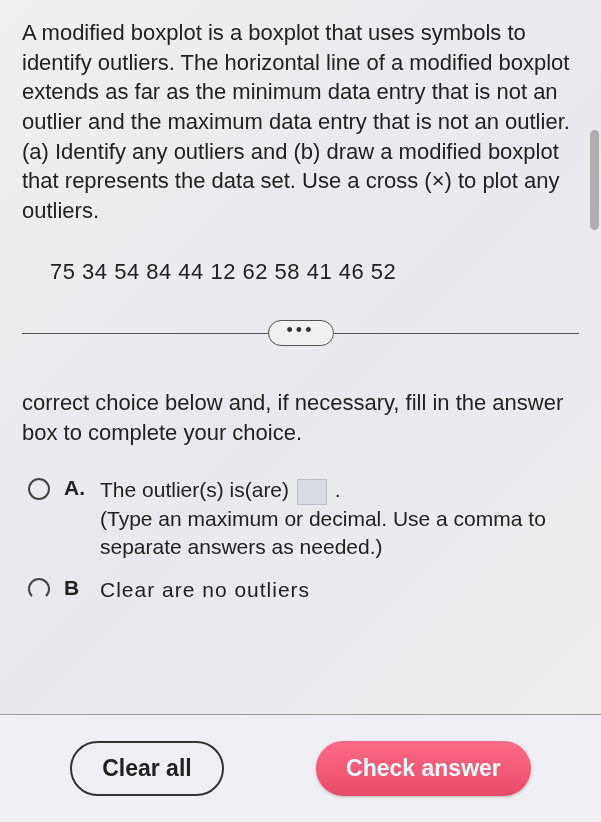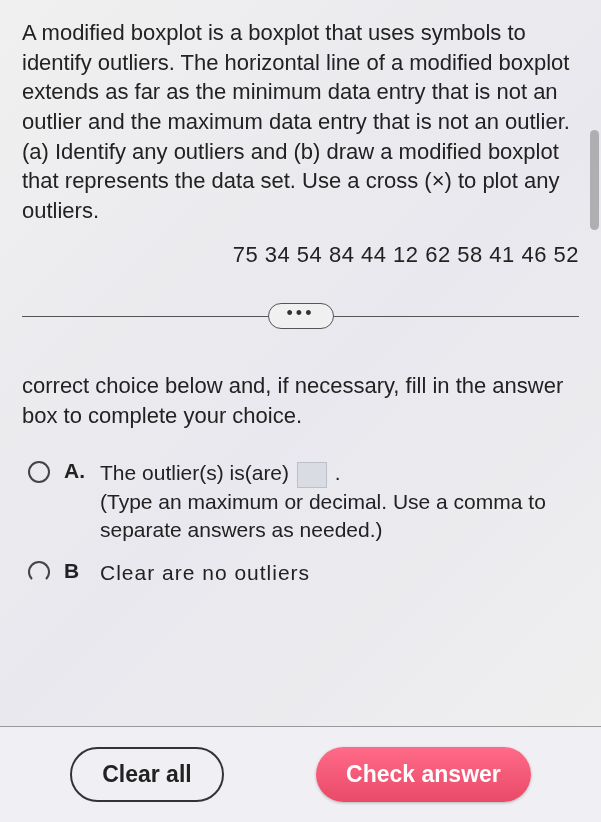"A modified boxplot is a" .question-text { margin-bottom: 12px -> 29px }
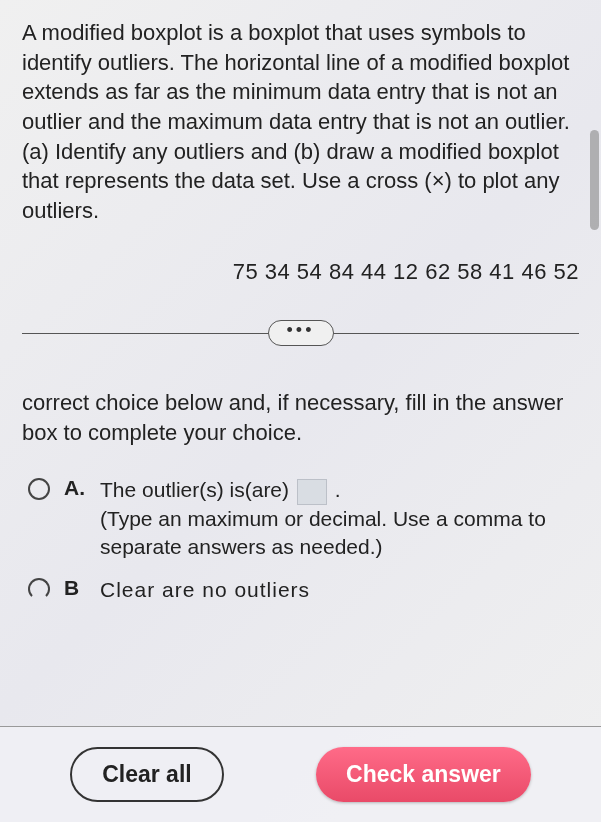"75 34 54 84 44" .data-row { text-align: right -> none }
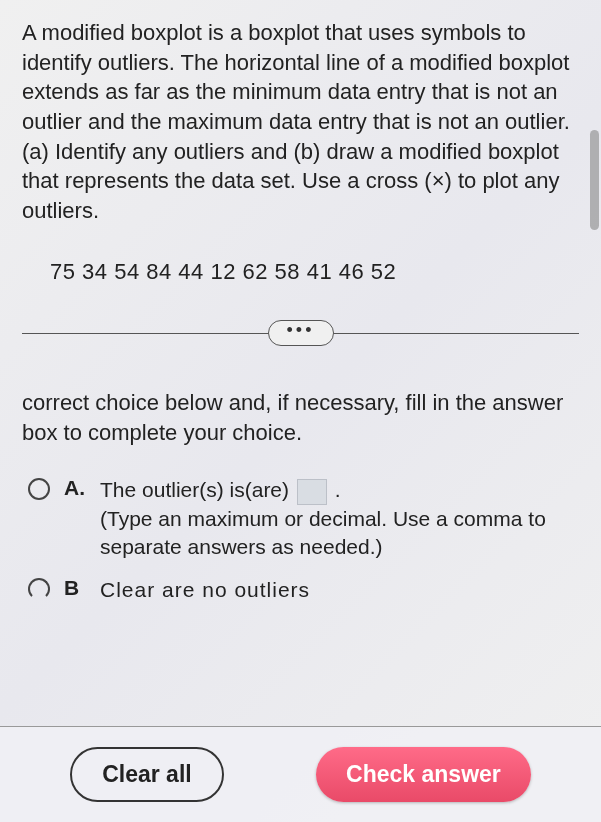"Clear all" .footer { height: 96px -> 108px }
